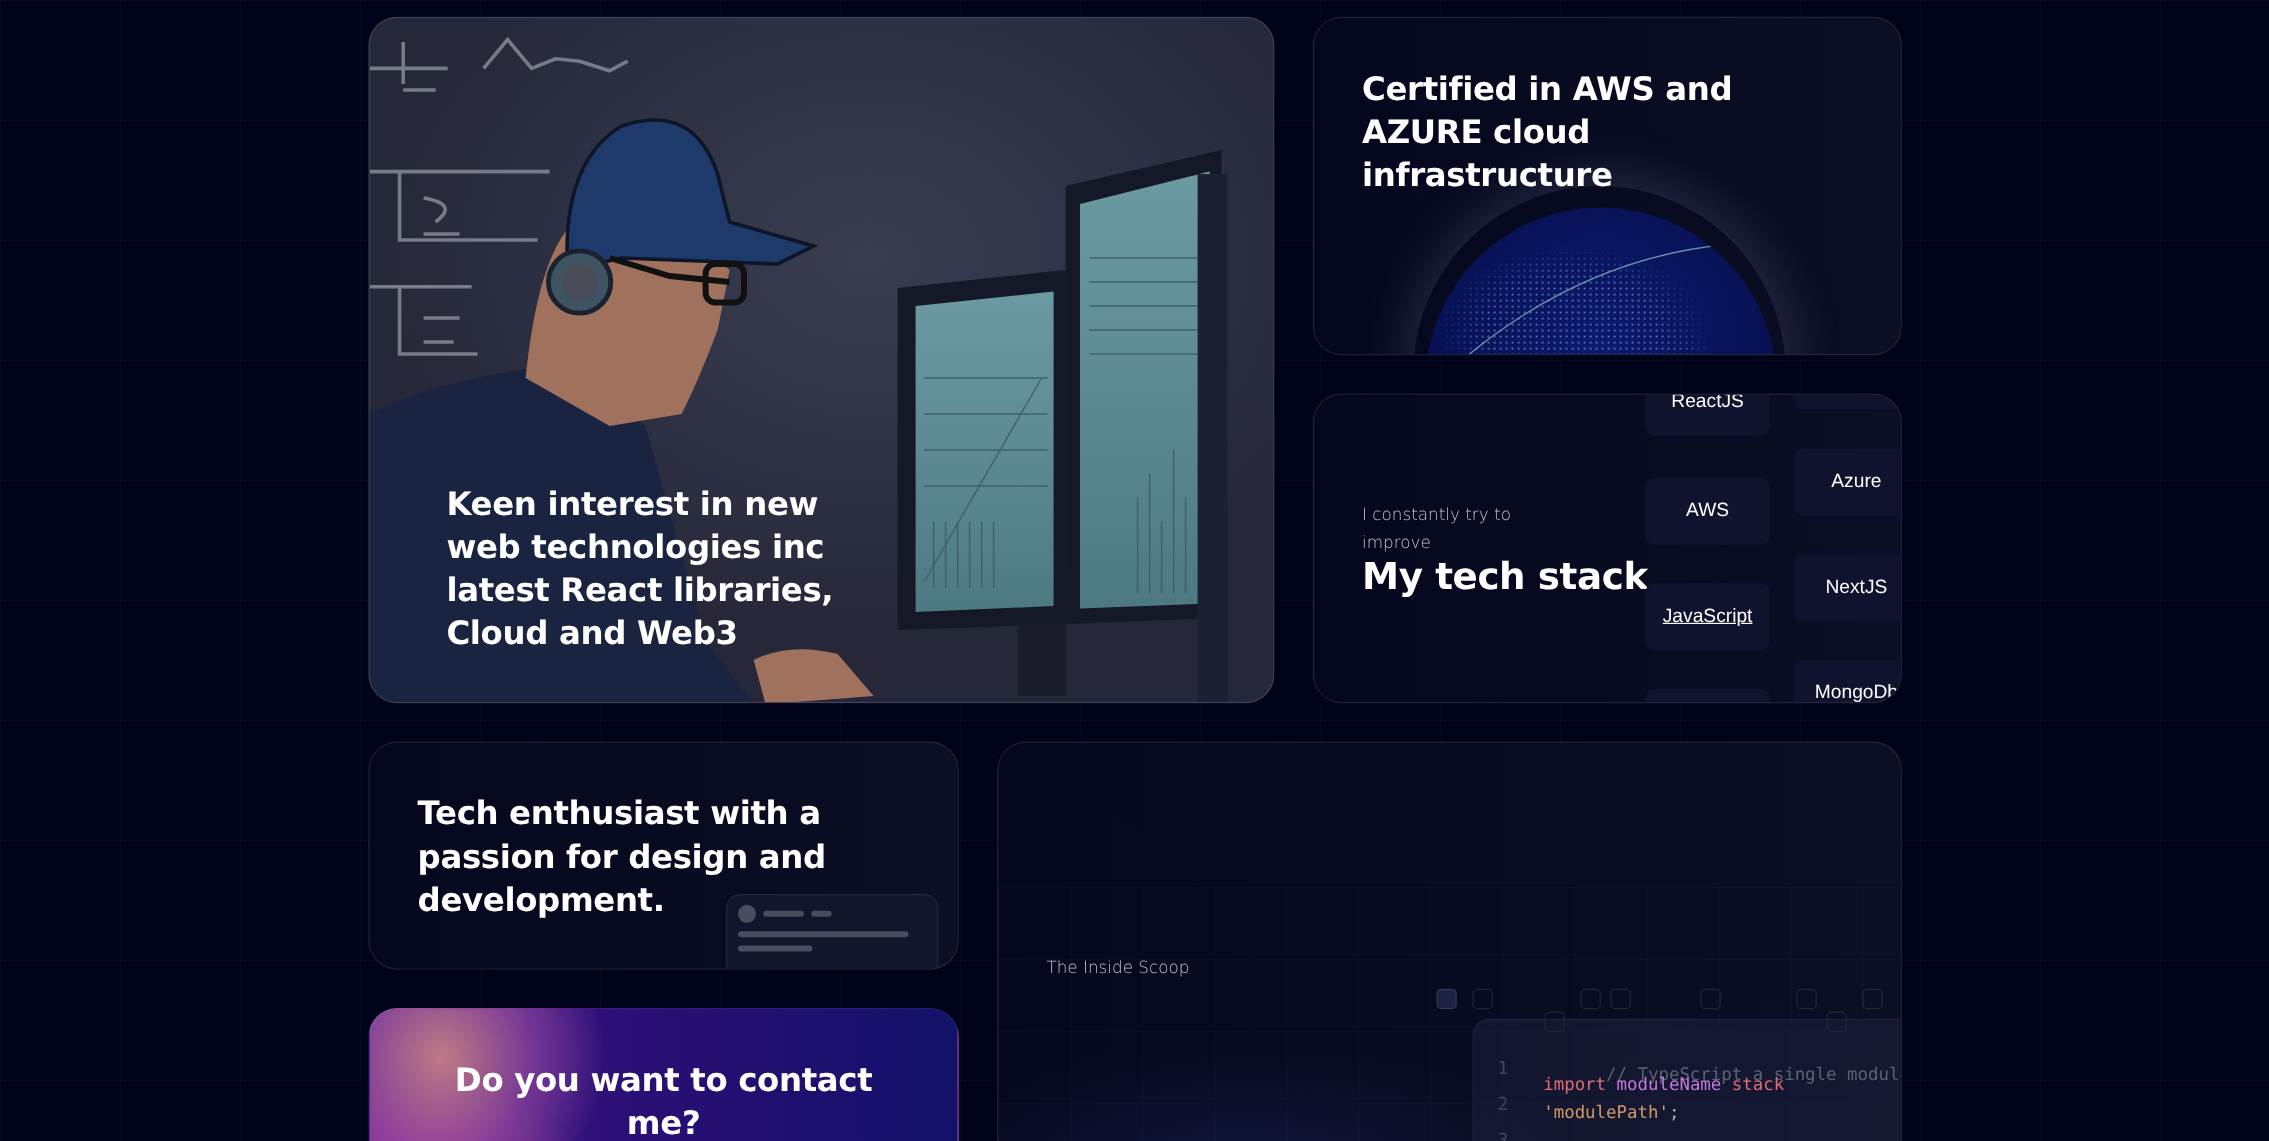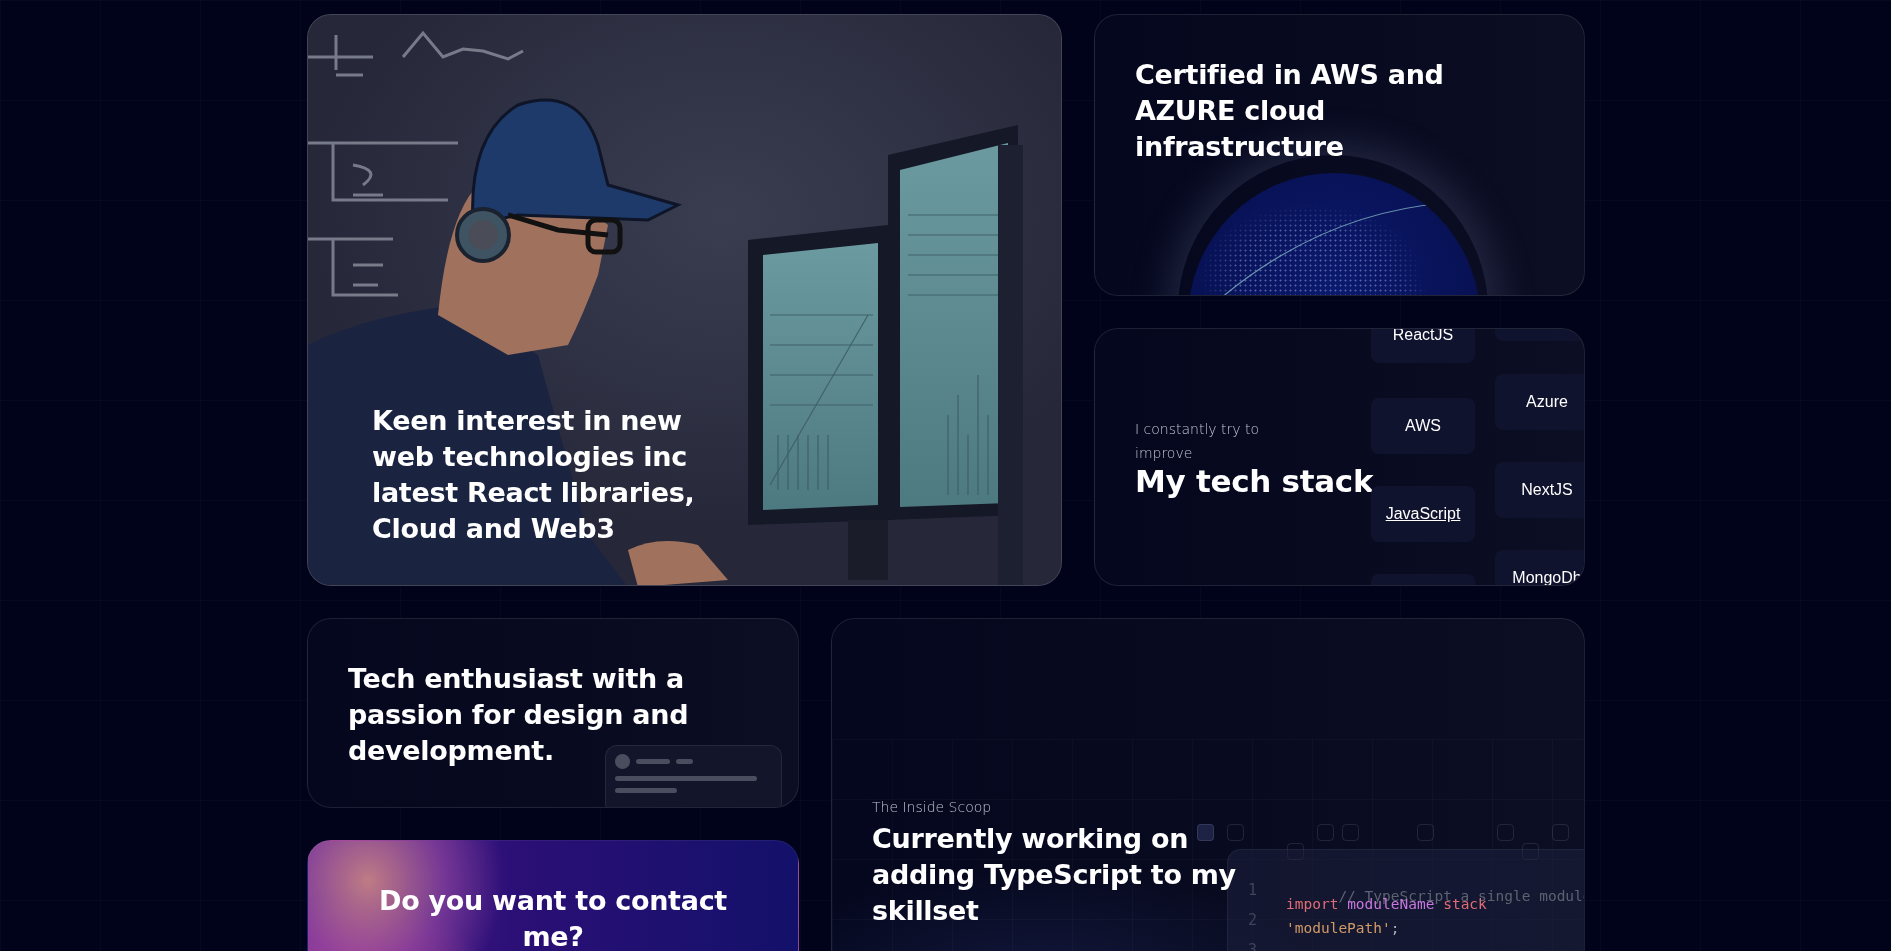"Currently working on adding TypeScript" div.title { html: <div>Currently working on adding TypeScript to my skillset</div> -> none }
